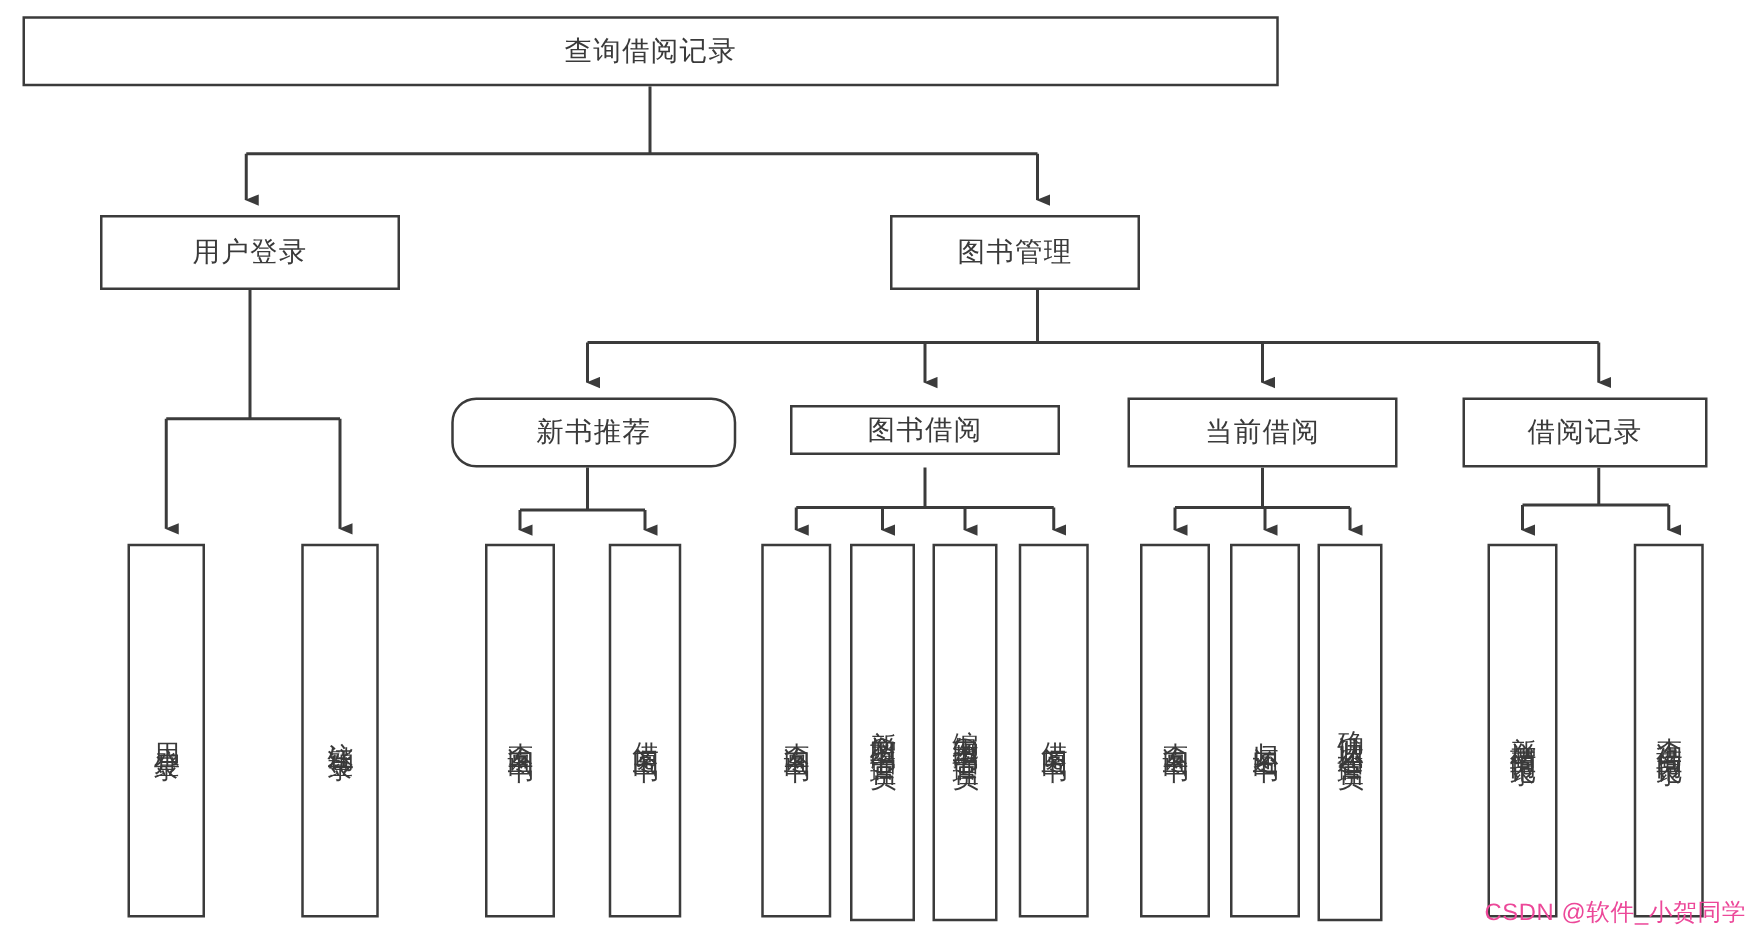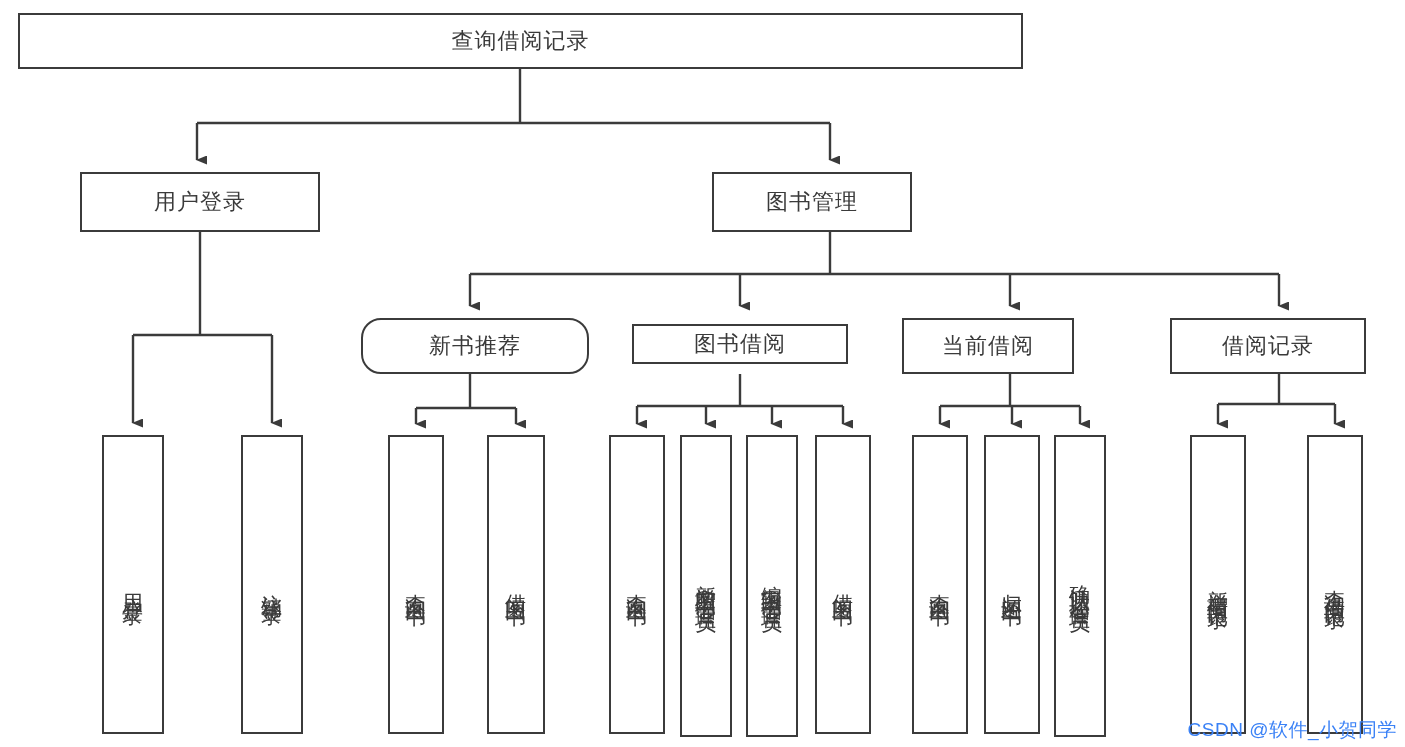"当前借阅" div.node { width: 172px -> 216px }
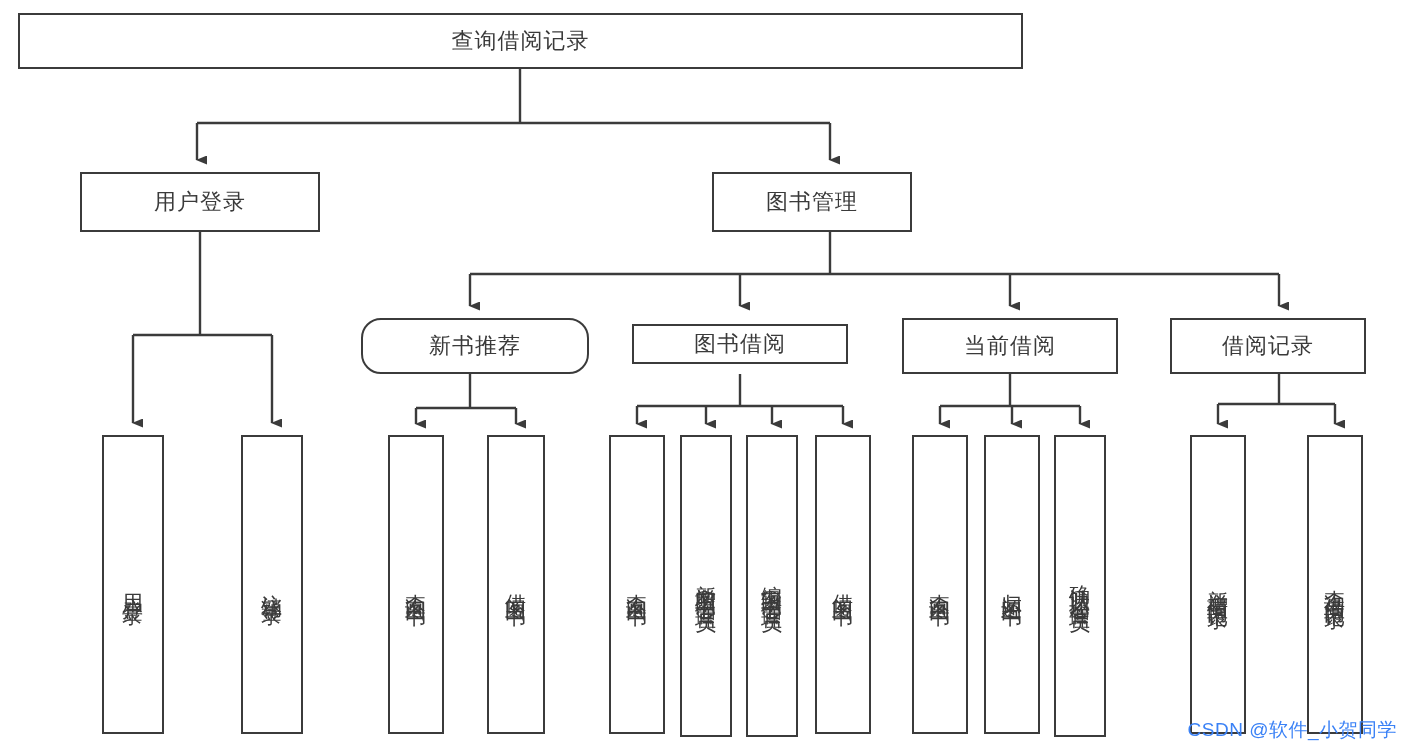"CSDN @软件_小贺同学" .watermark { color: #3b82f6 -> #ec4899 }
